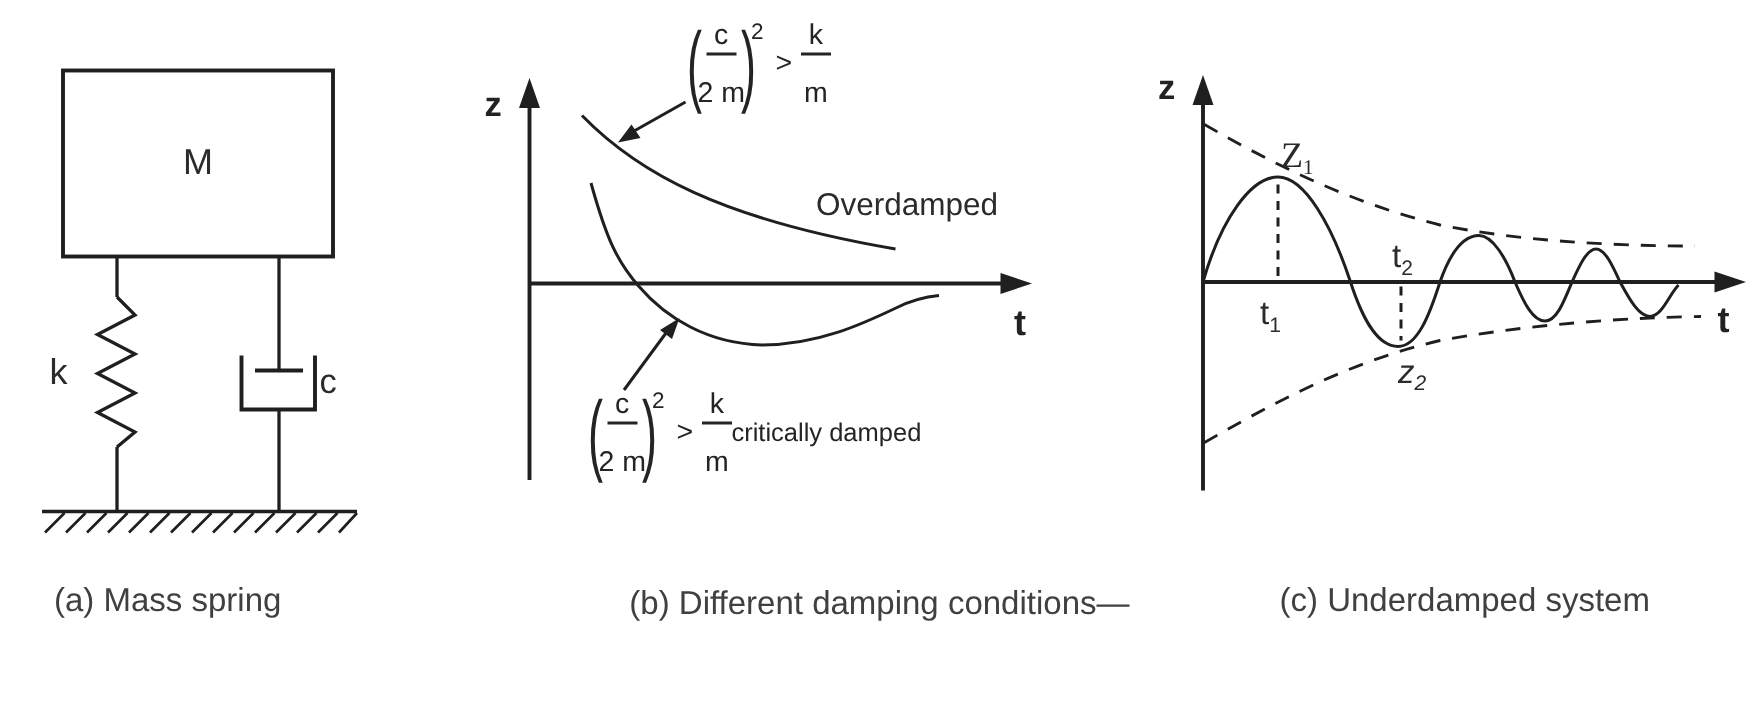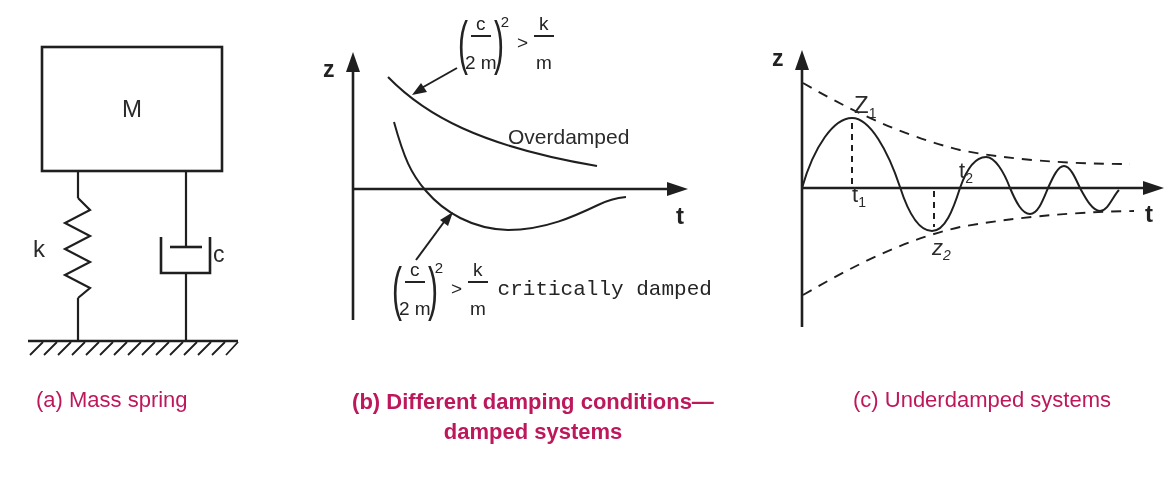"Z1" div.lbl { font-family: none -> Liberation Serif, serif }
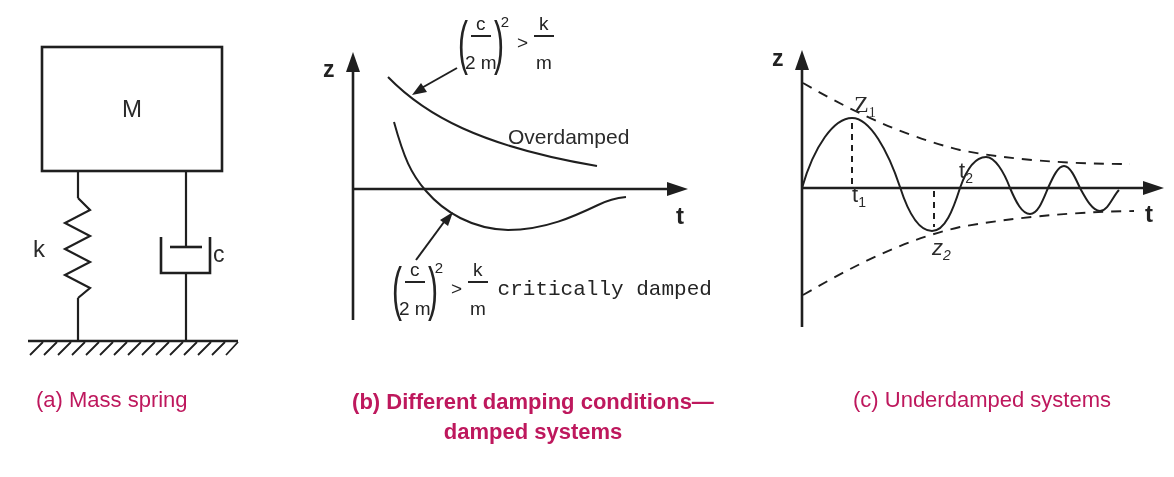"Overdamped" div.lbl { left: 508px -> 544px }
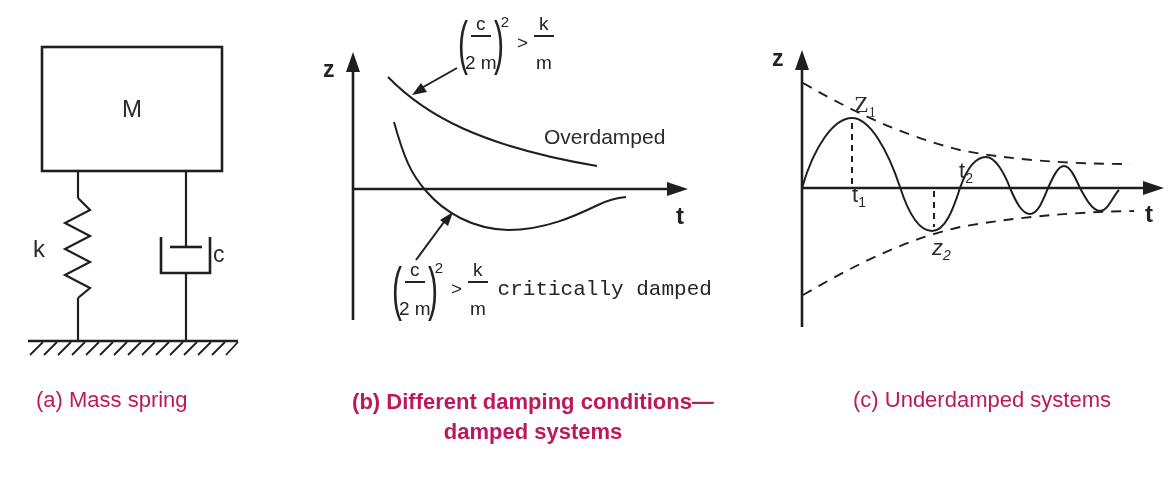"t2" div.lbl { left: 959px -> 928px }
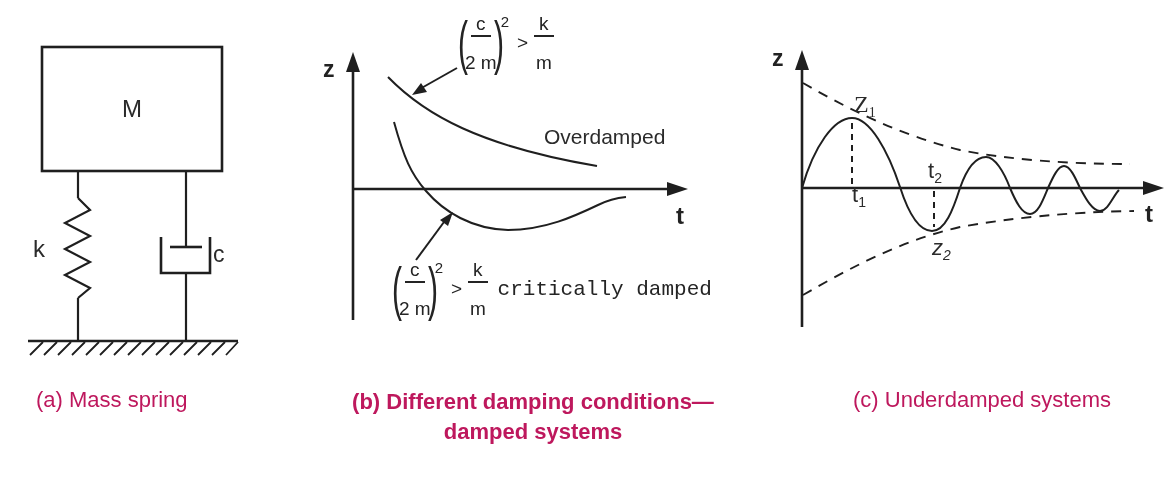"t1" div.lbl { margin-left: 12px -> none; top: 182px -> 196px }
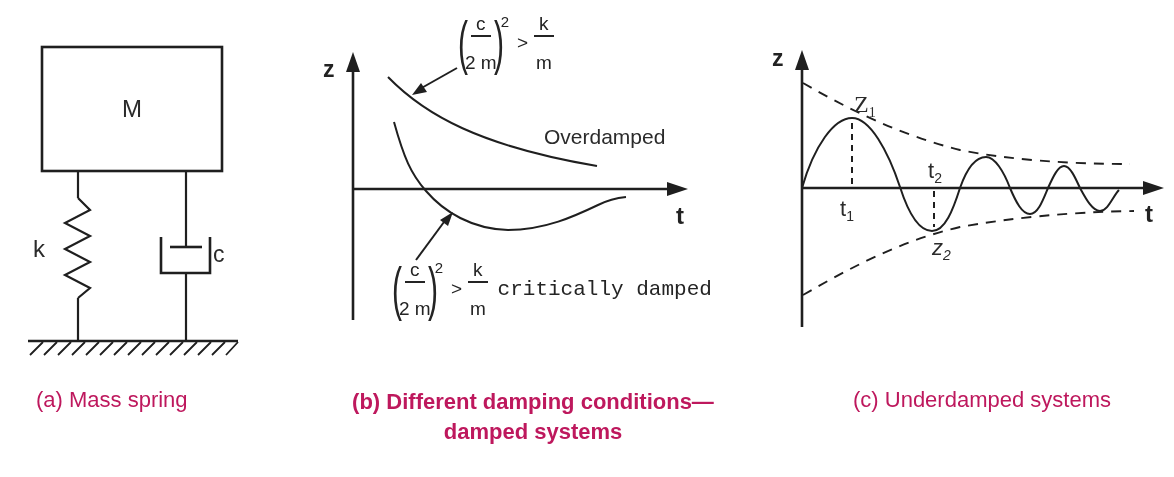"critically damped" .suffix { font-family: Liberation Mono, monospace -> none; font-size: 21px -> 17px; margin-left: 10px -> none }
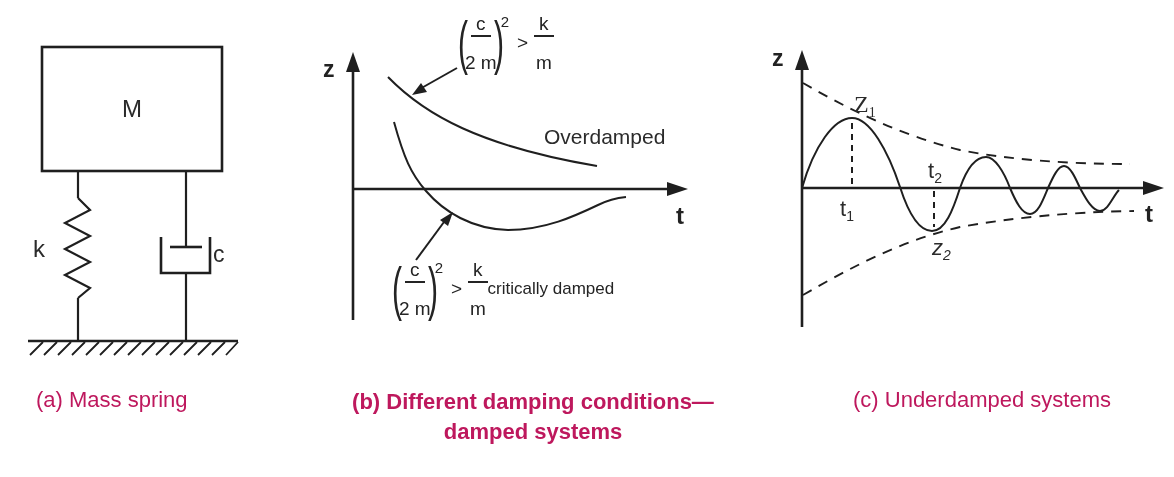"(a) Mass spring" .caption { color: #be185d -> #404040 }
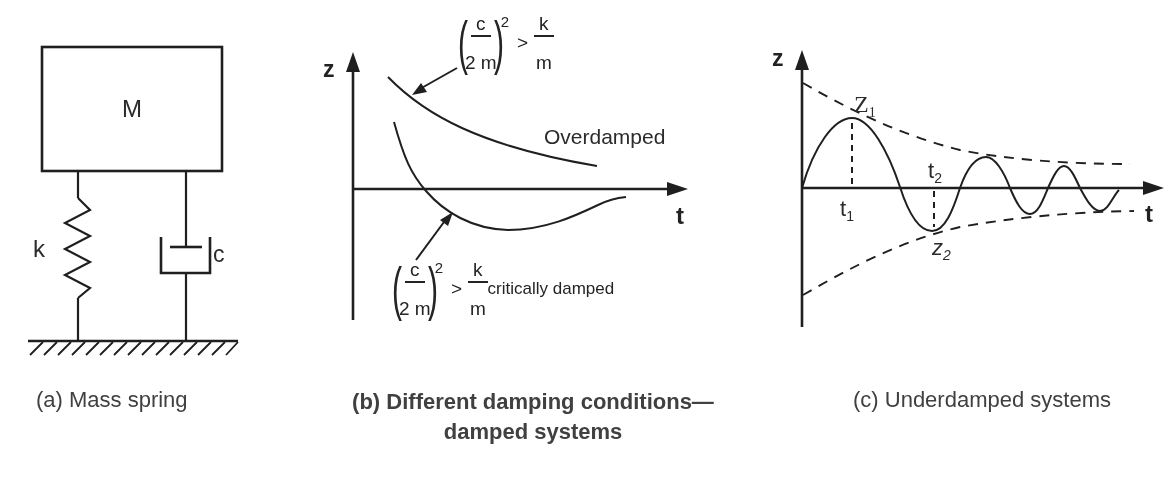"(b) Different damping conditions—" .caption-center { font-weight: bold -> none; text-align: center -> right }
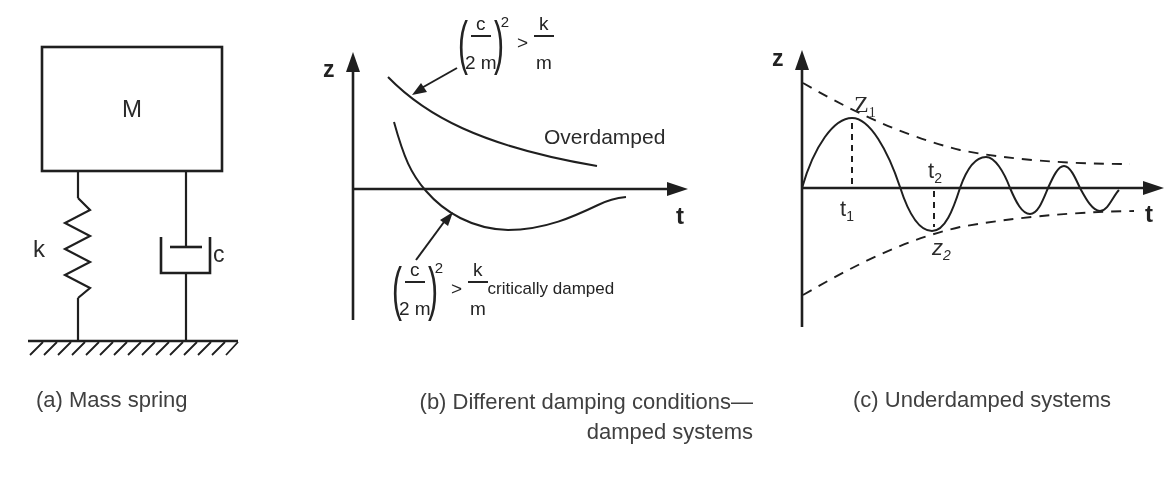"(c) Underdamped systems" div.lbl { text: systems -> system }
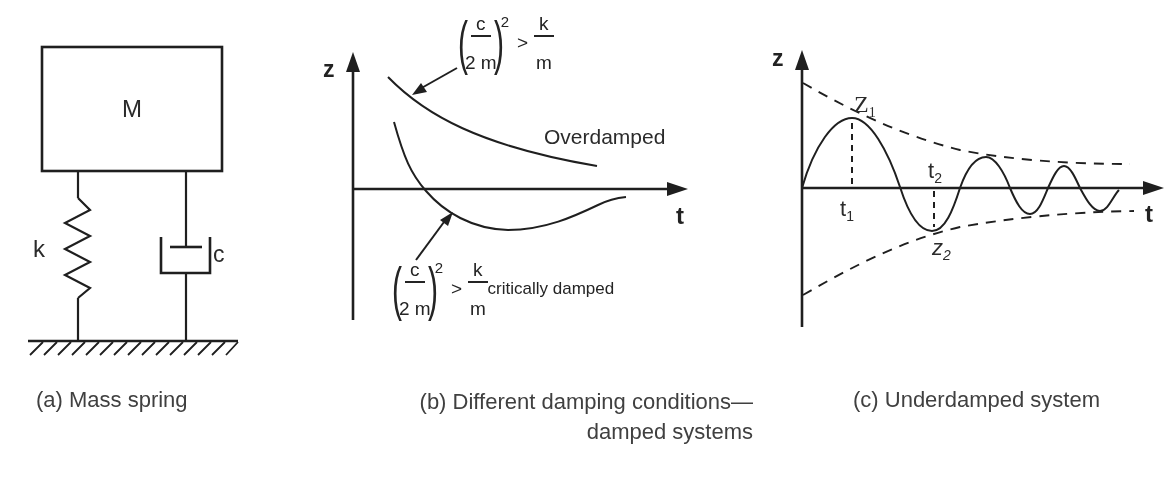"damped systems" div { html: <div>damped systems</div> -> none }
